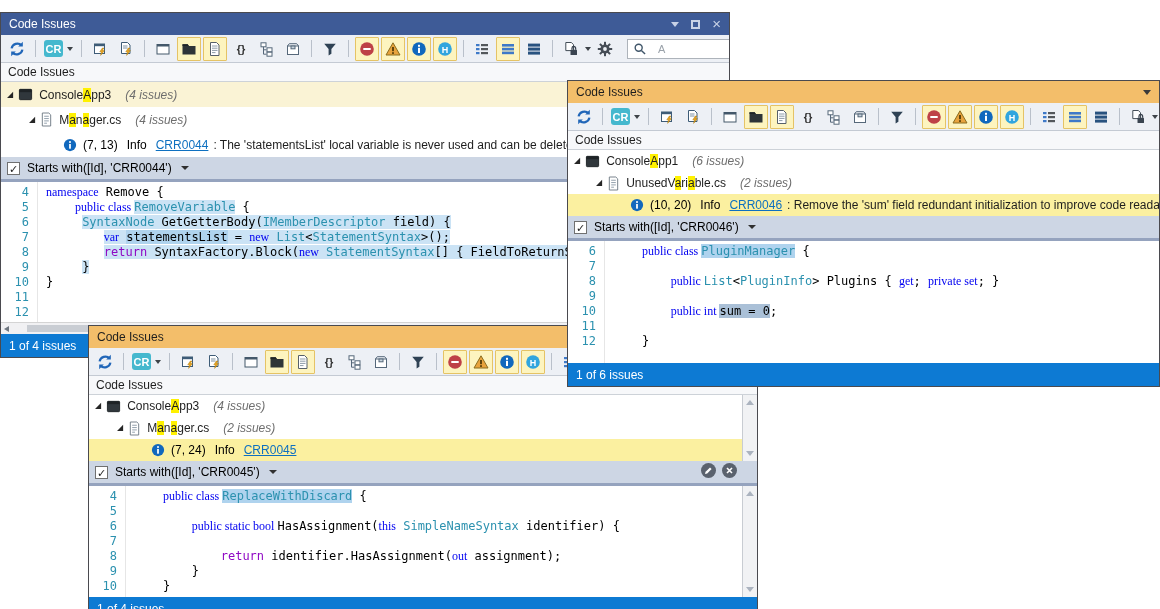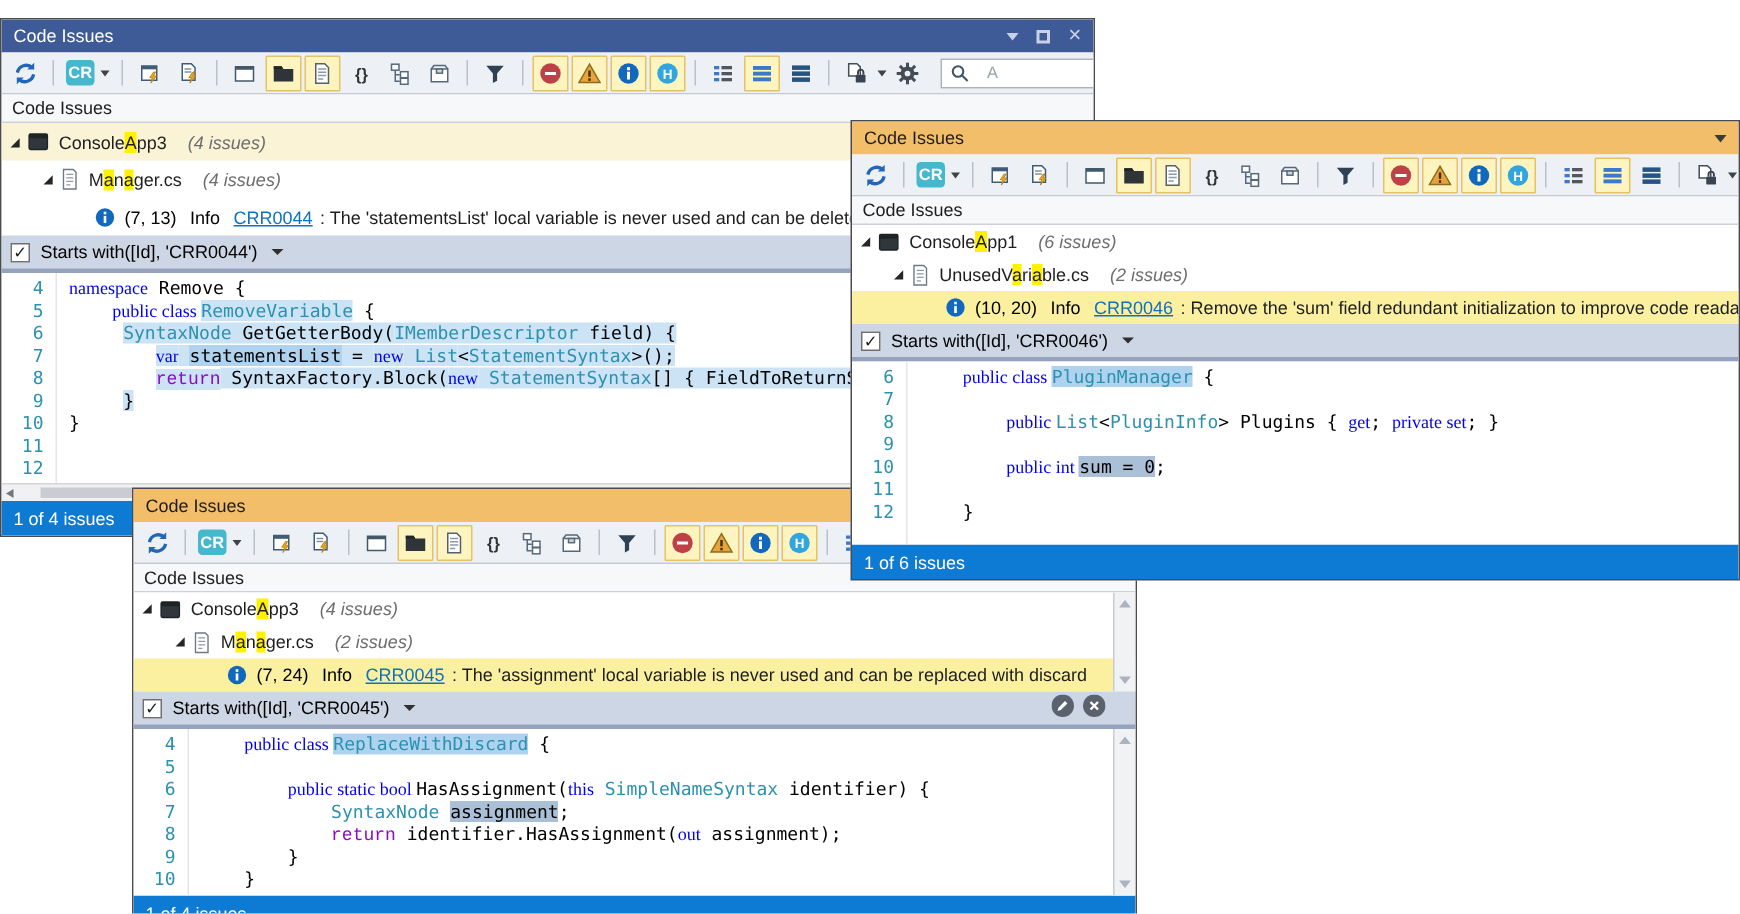"return" .ctrl { font-family: Liberation Mono, monospace -> none }
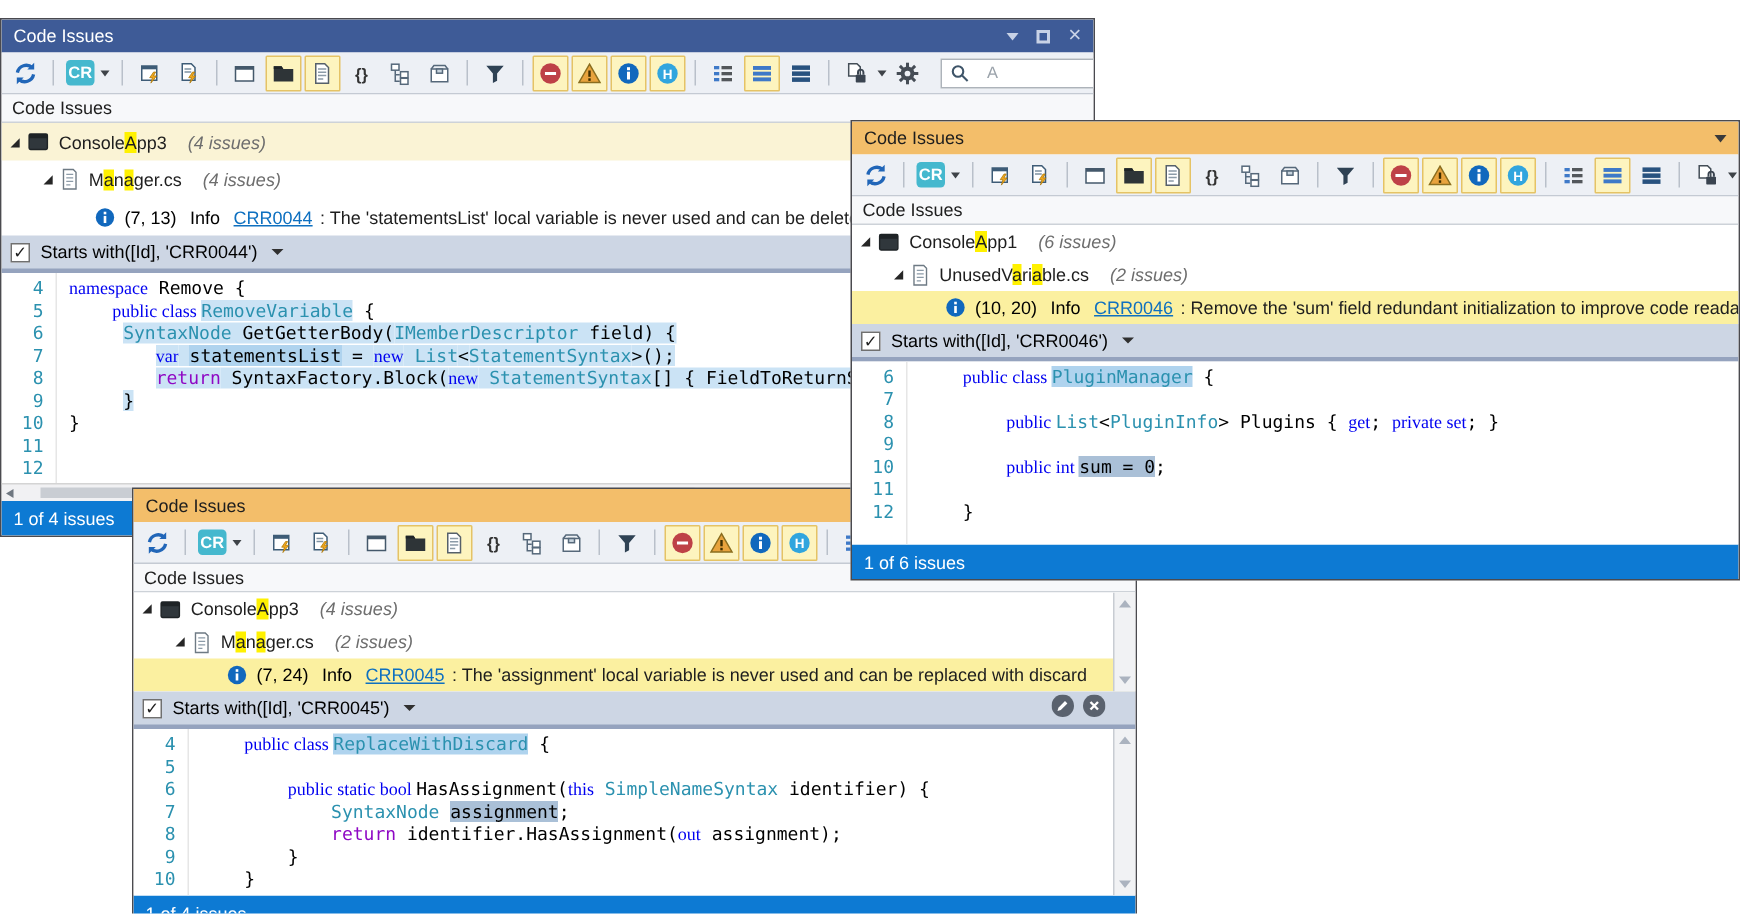": The 'assignment' local variable" span.idesc { html: <span>: The 'assignment' local variable is never used and can be replaced with discard</span> -> none }
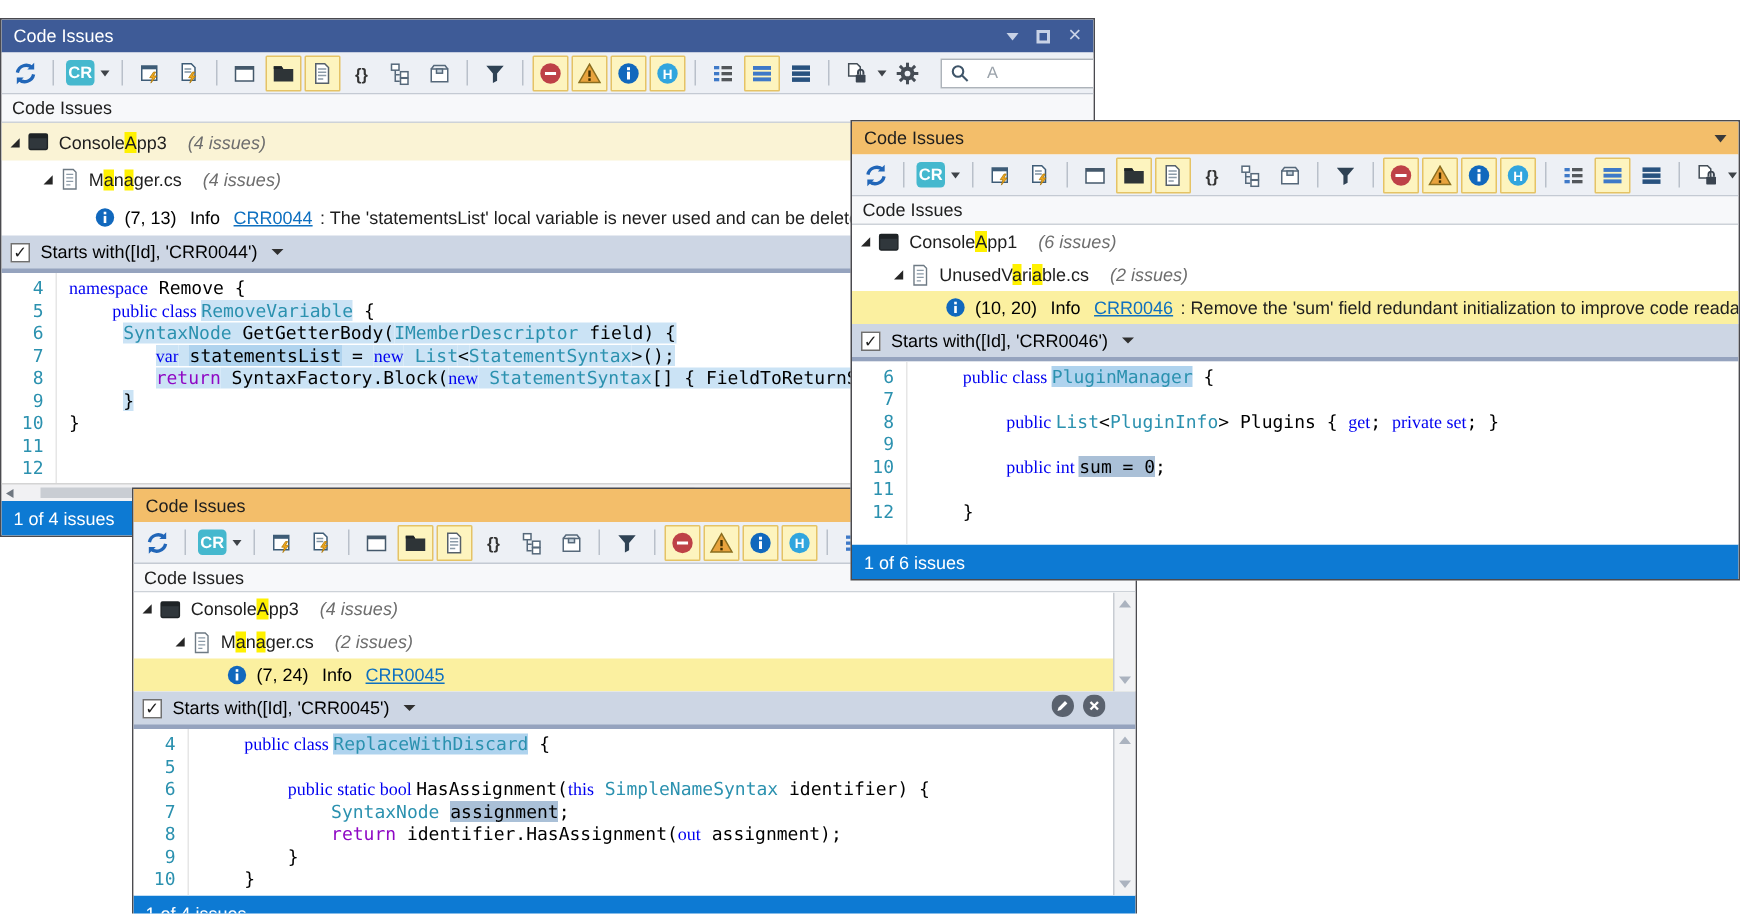"SyntaxNode assignment;" span.ctext { html: <span><span> </span><span>SyntaxNode</span><span> </span><span>assignment</span><span>;</span></span> -> none }
